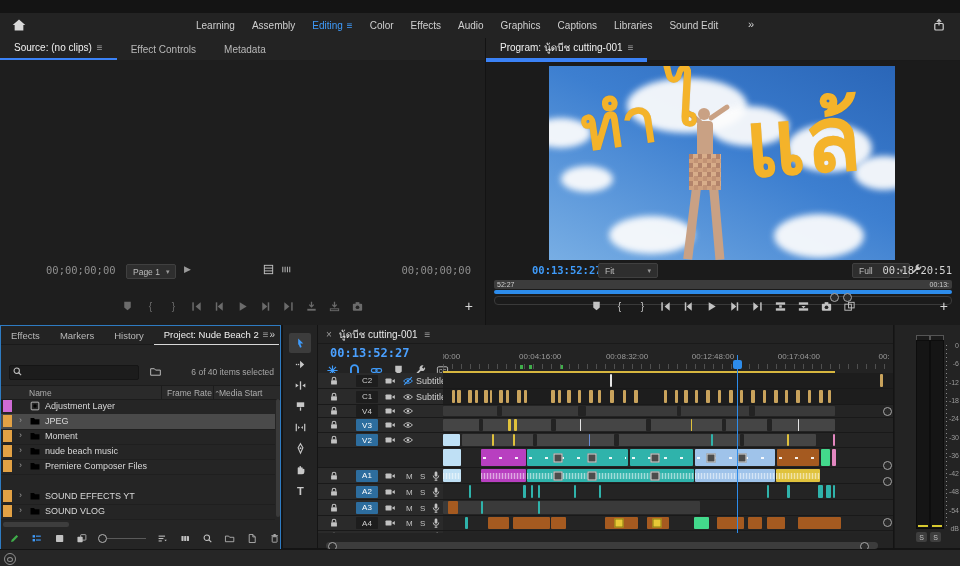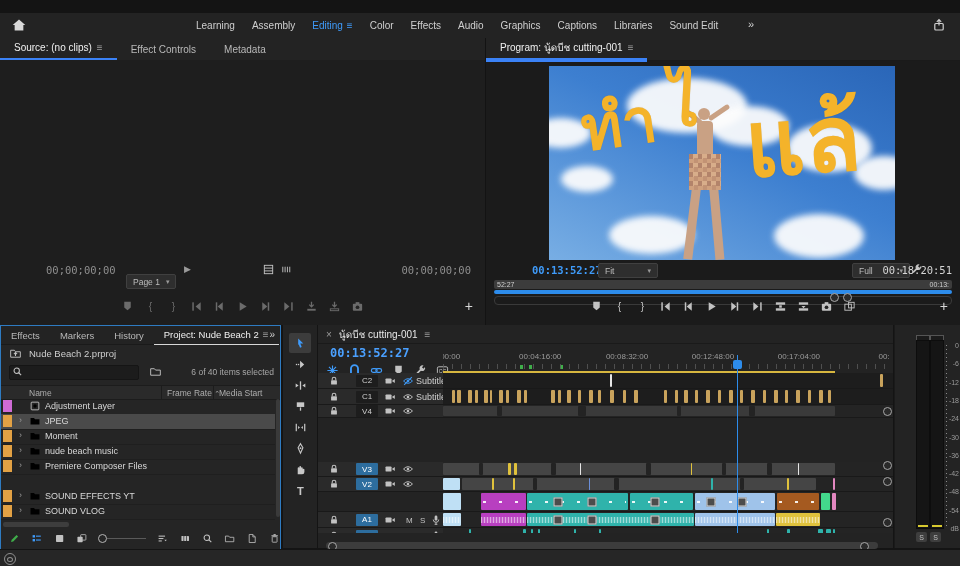"Page 1" span.pill { top: 12px -> 2px }
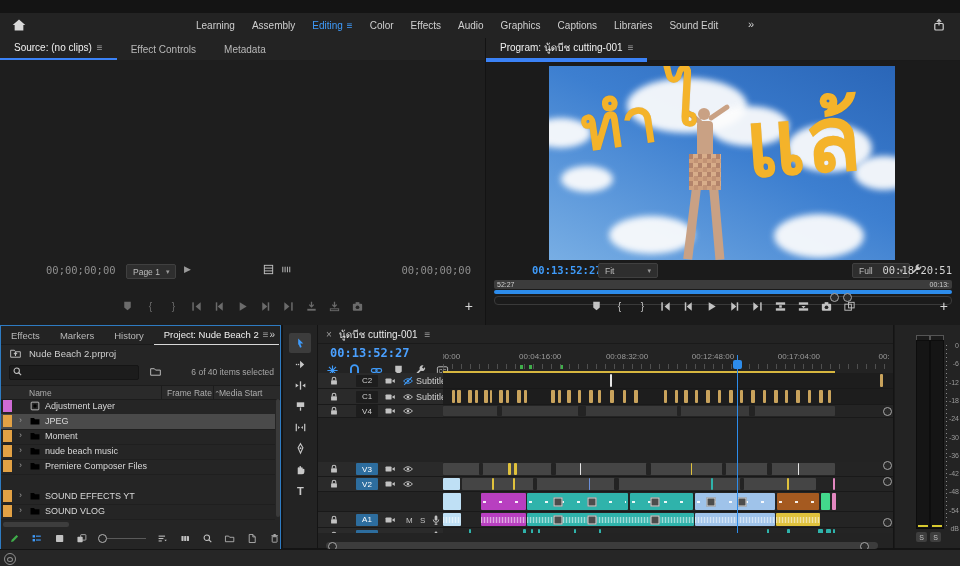"Nude Beach 2.prproj" div.crumbRow { html: <div> <span> <svg> <path></path> <path></path> </svg> </span> <span>Nude Beach 2.prproj</span> </div> -> none }
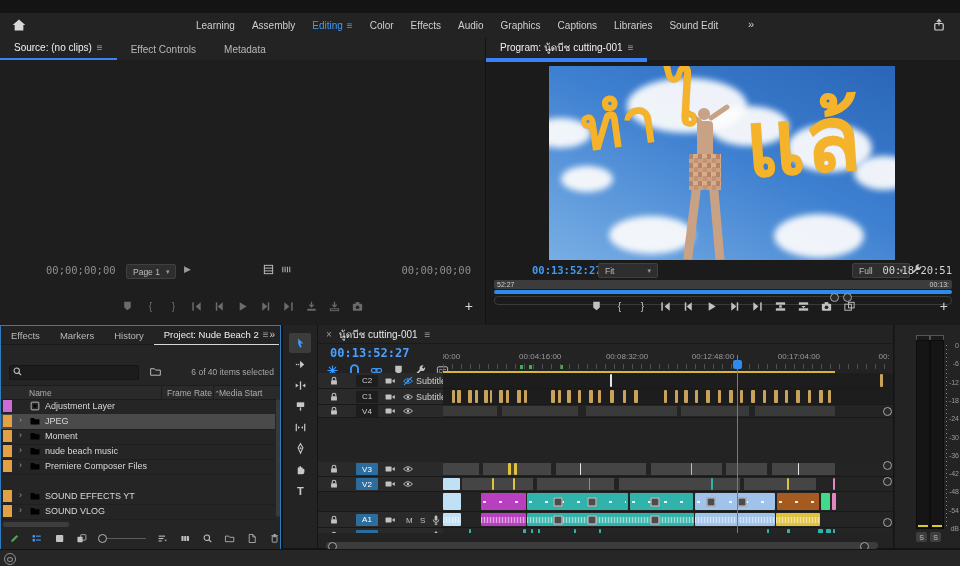"V3" div.trow { margin-top: 44px -> none }
